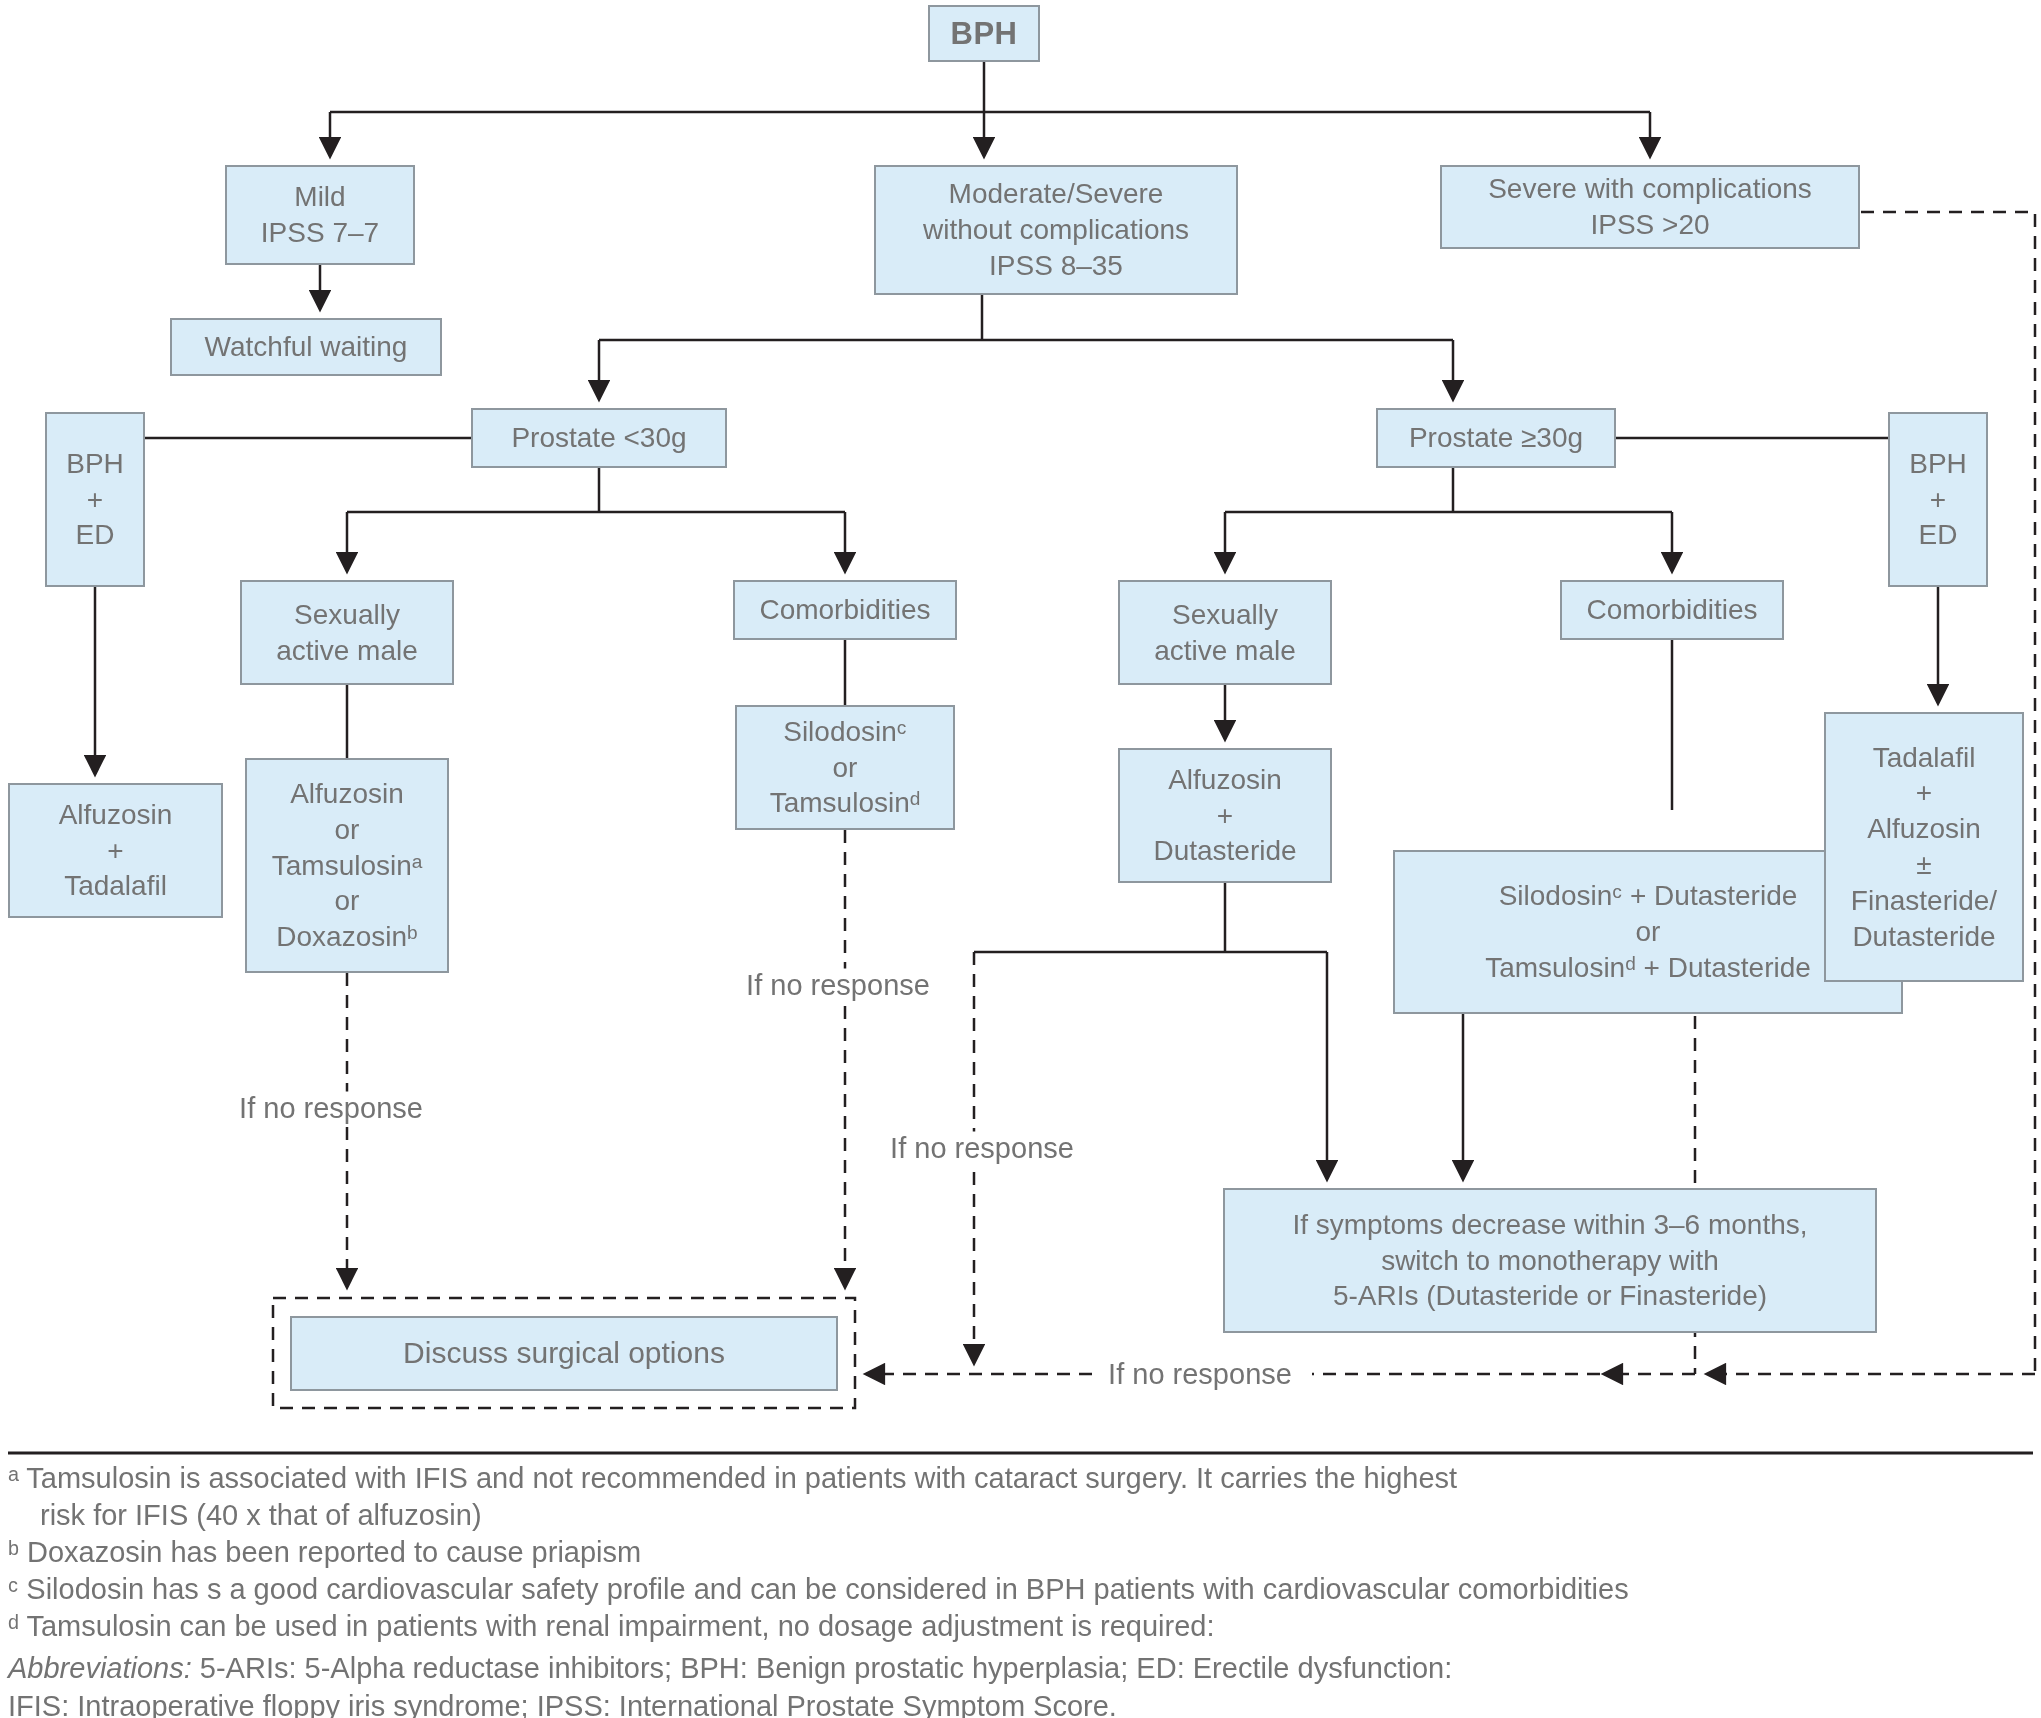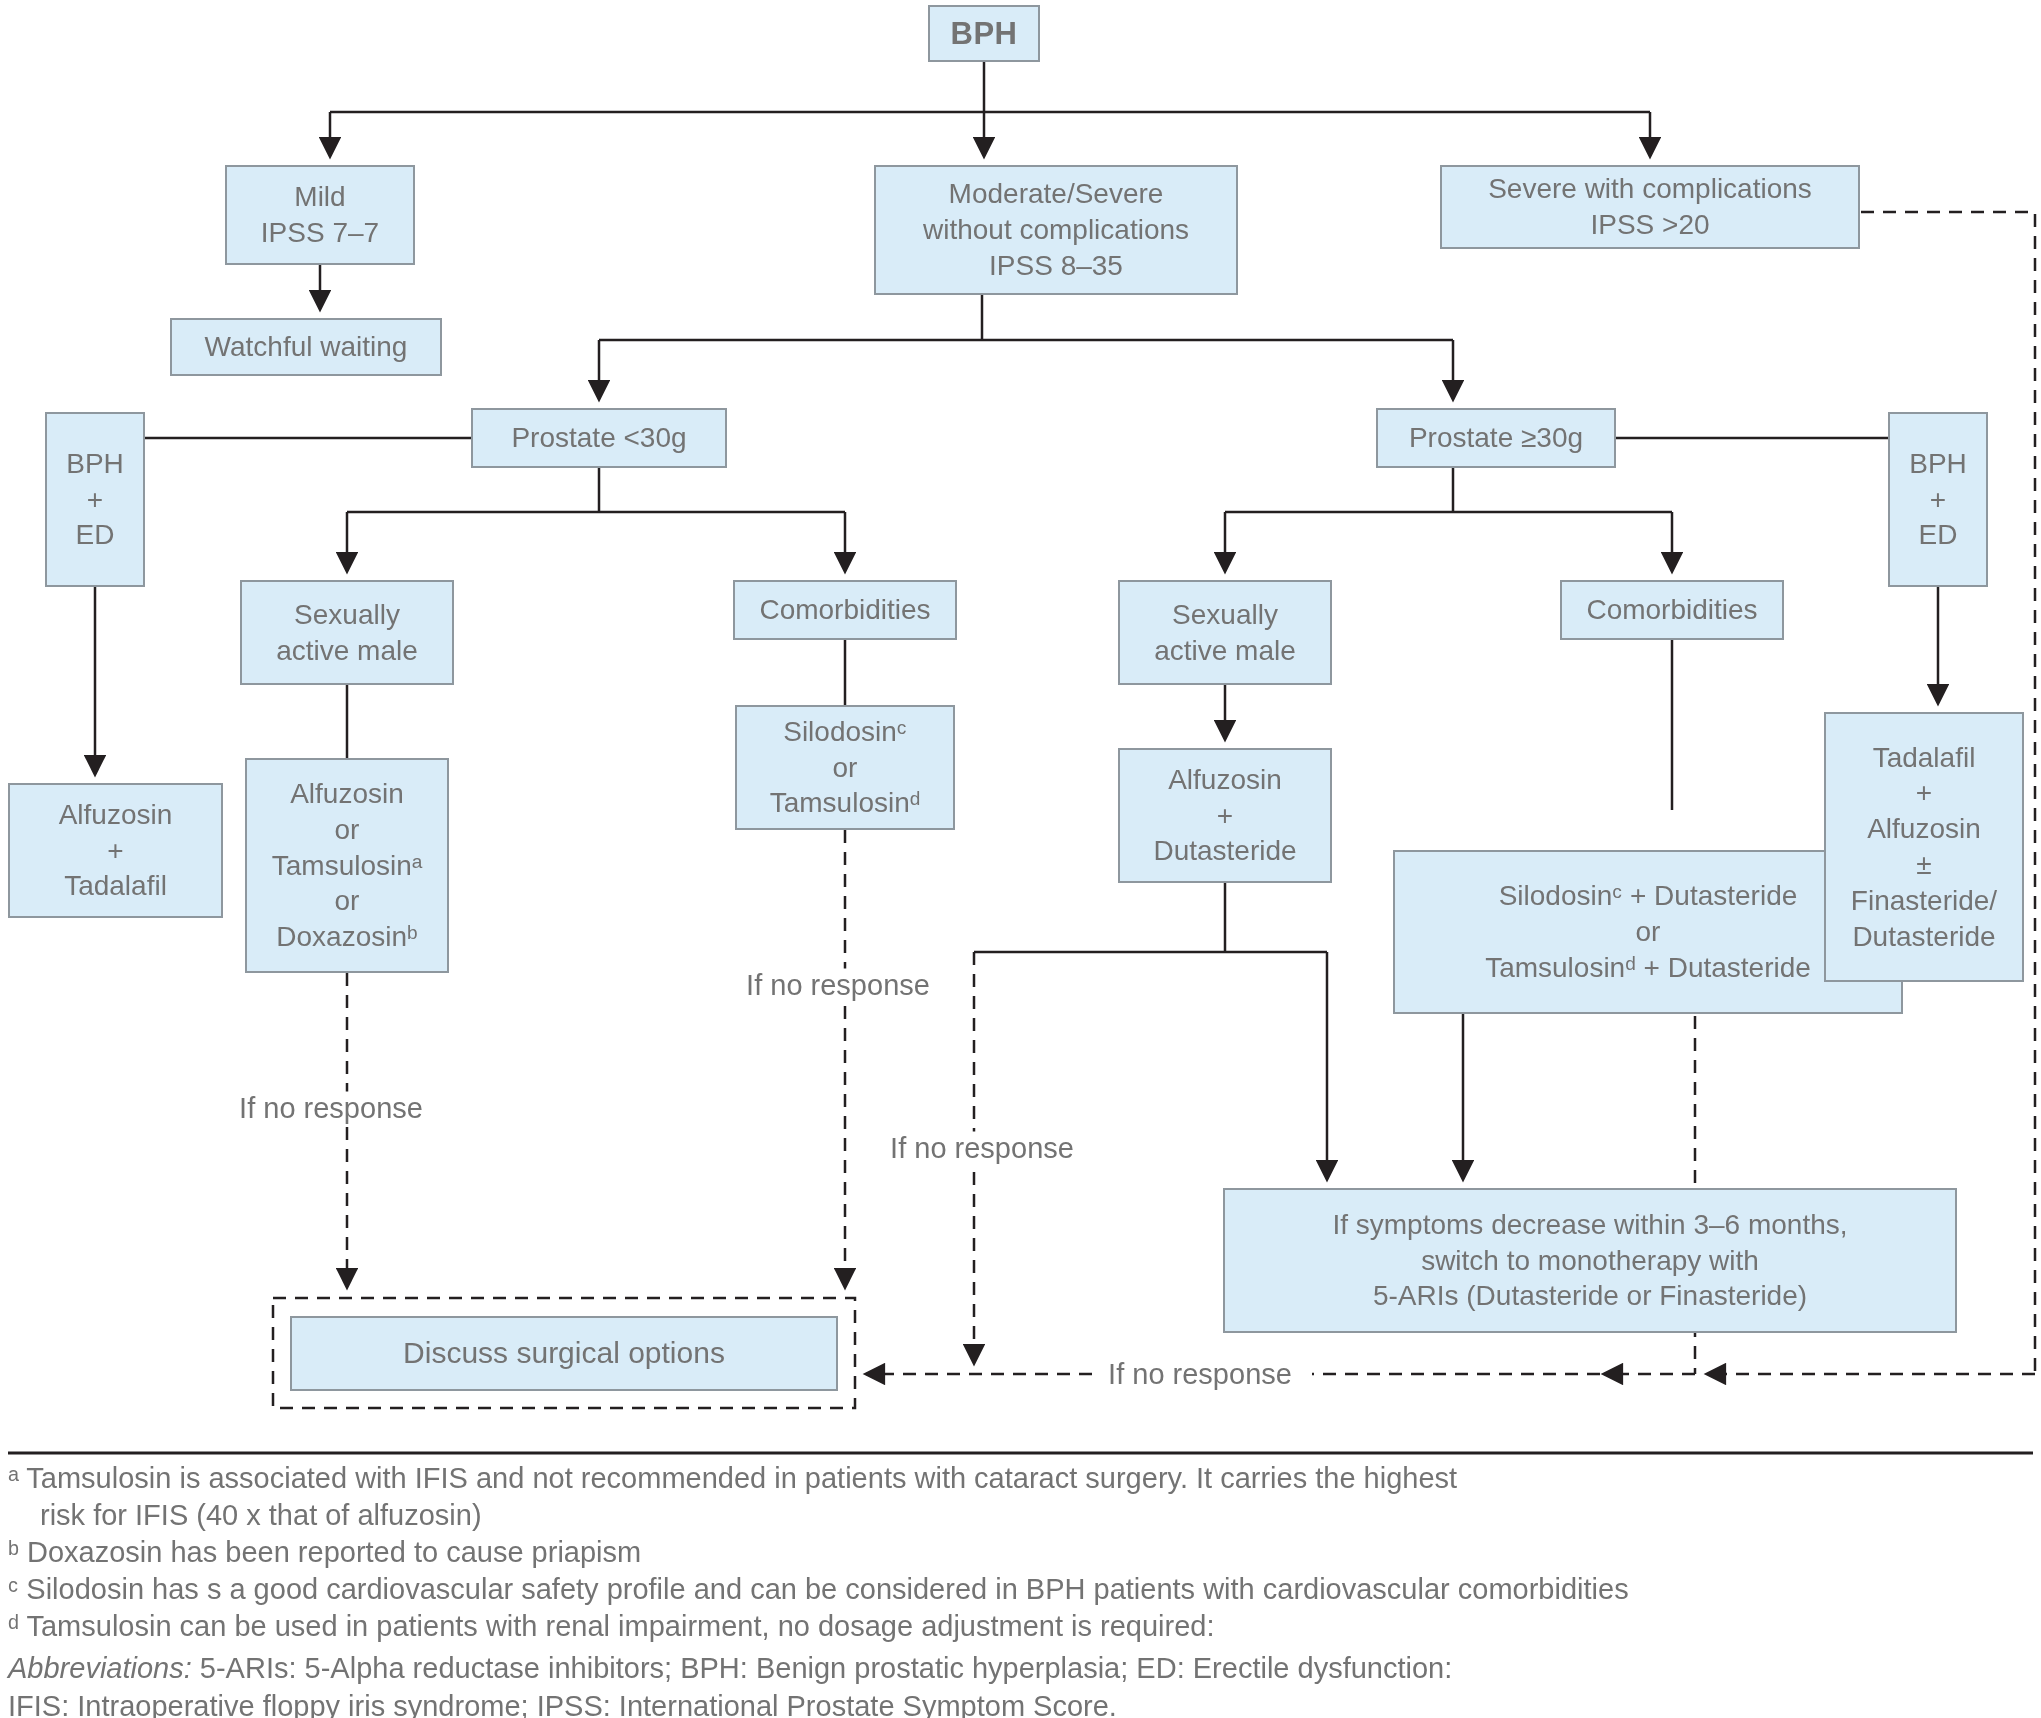"If symptoms decrease within 3–6" div.box { width: 734px -> 654px }
